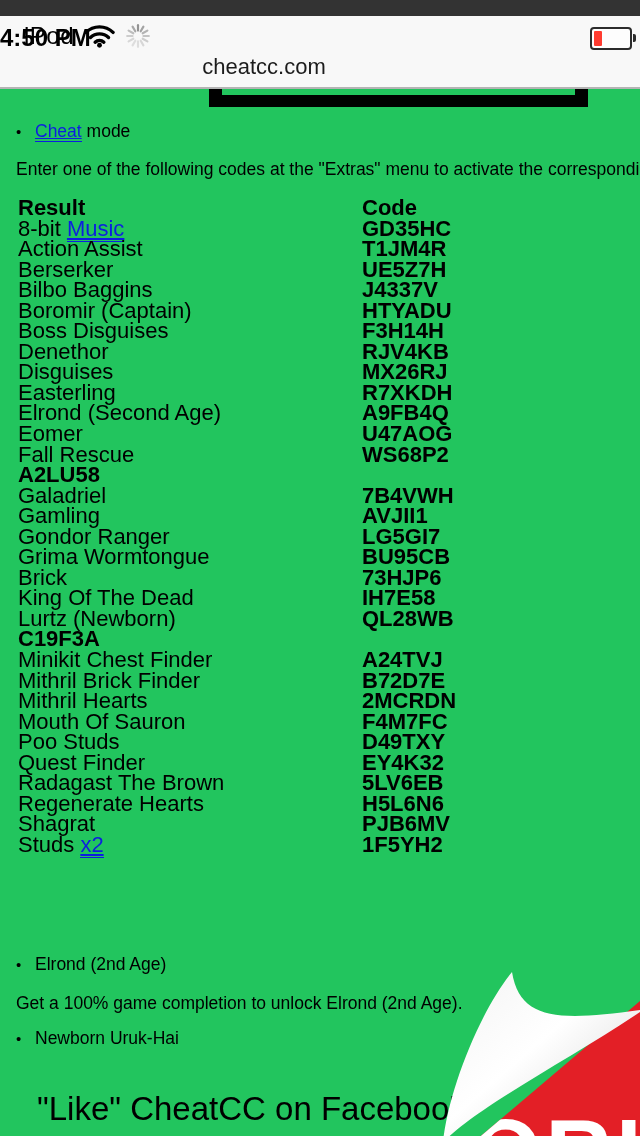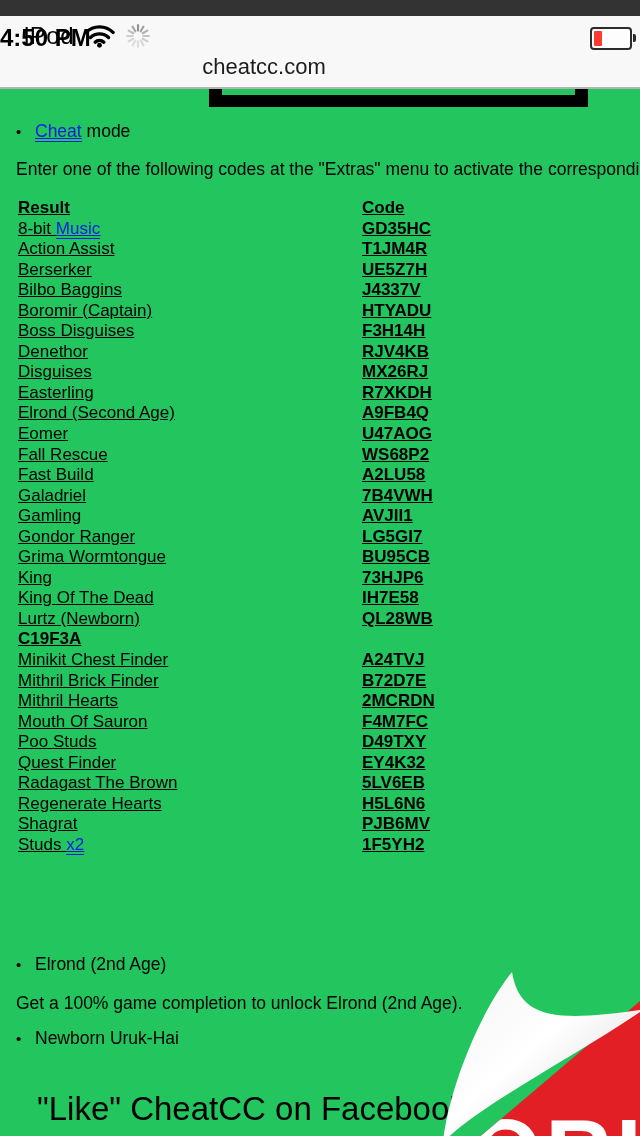"Result" .codes-table { font-size: 17px -> 22px; text-decoration: underline -> none }
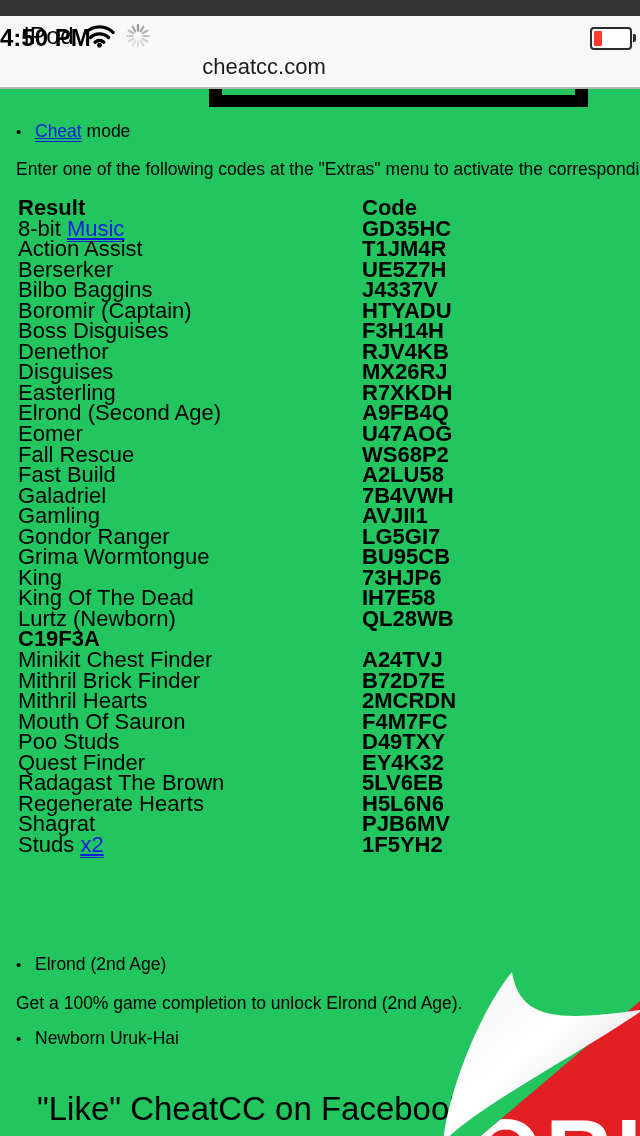"Fast Build" div.cell-result { html: <div>Fast Build</div> -> none }
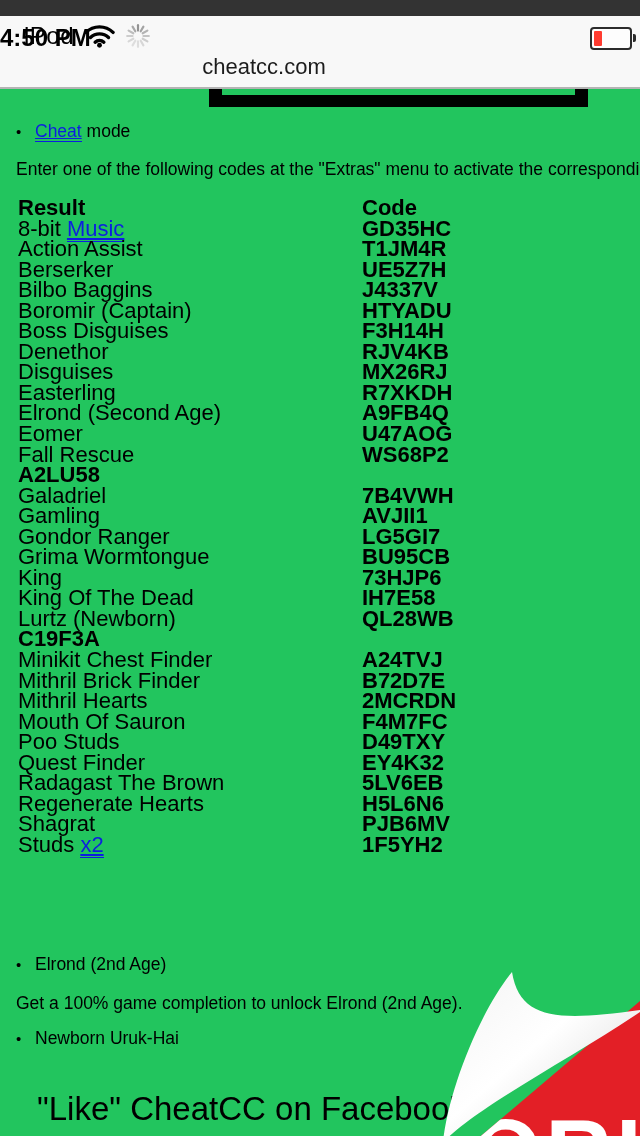"King" div.cell-result { text: King -> Brick }
